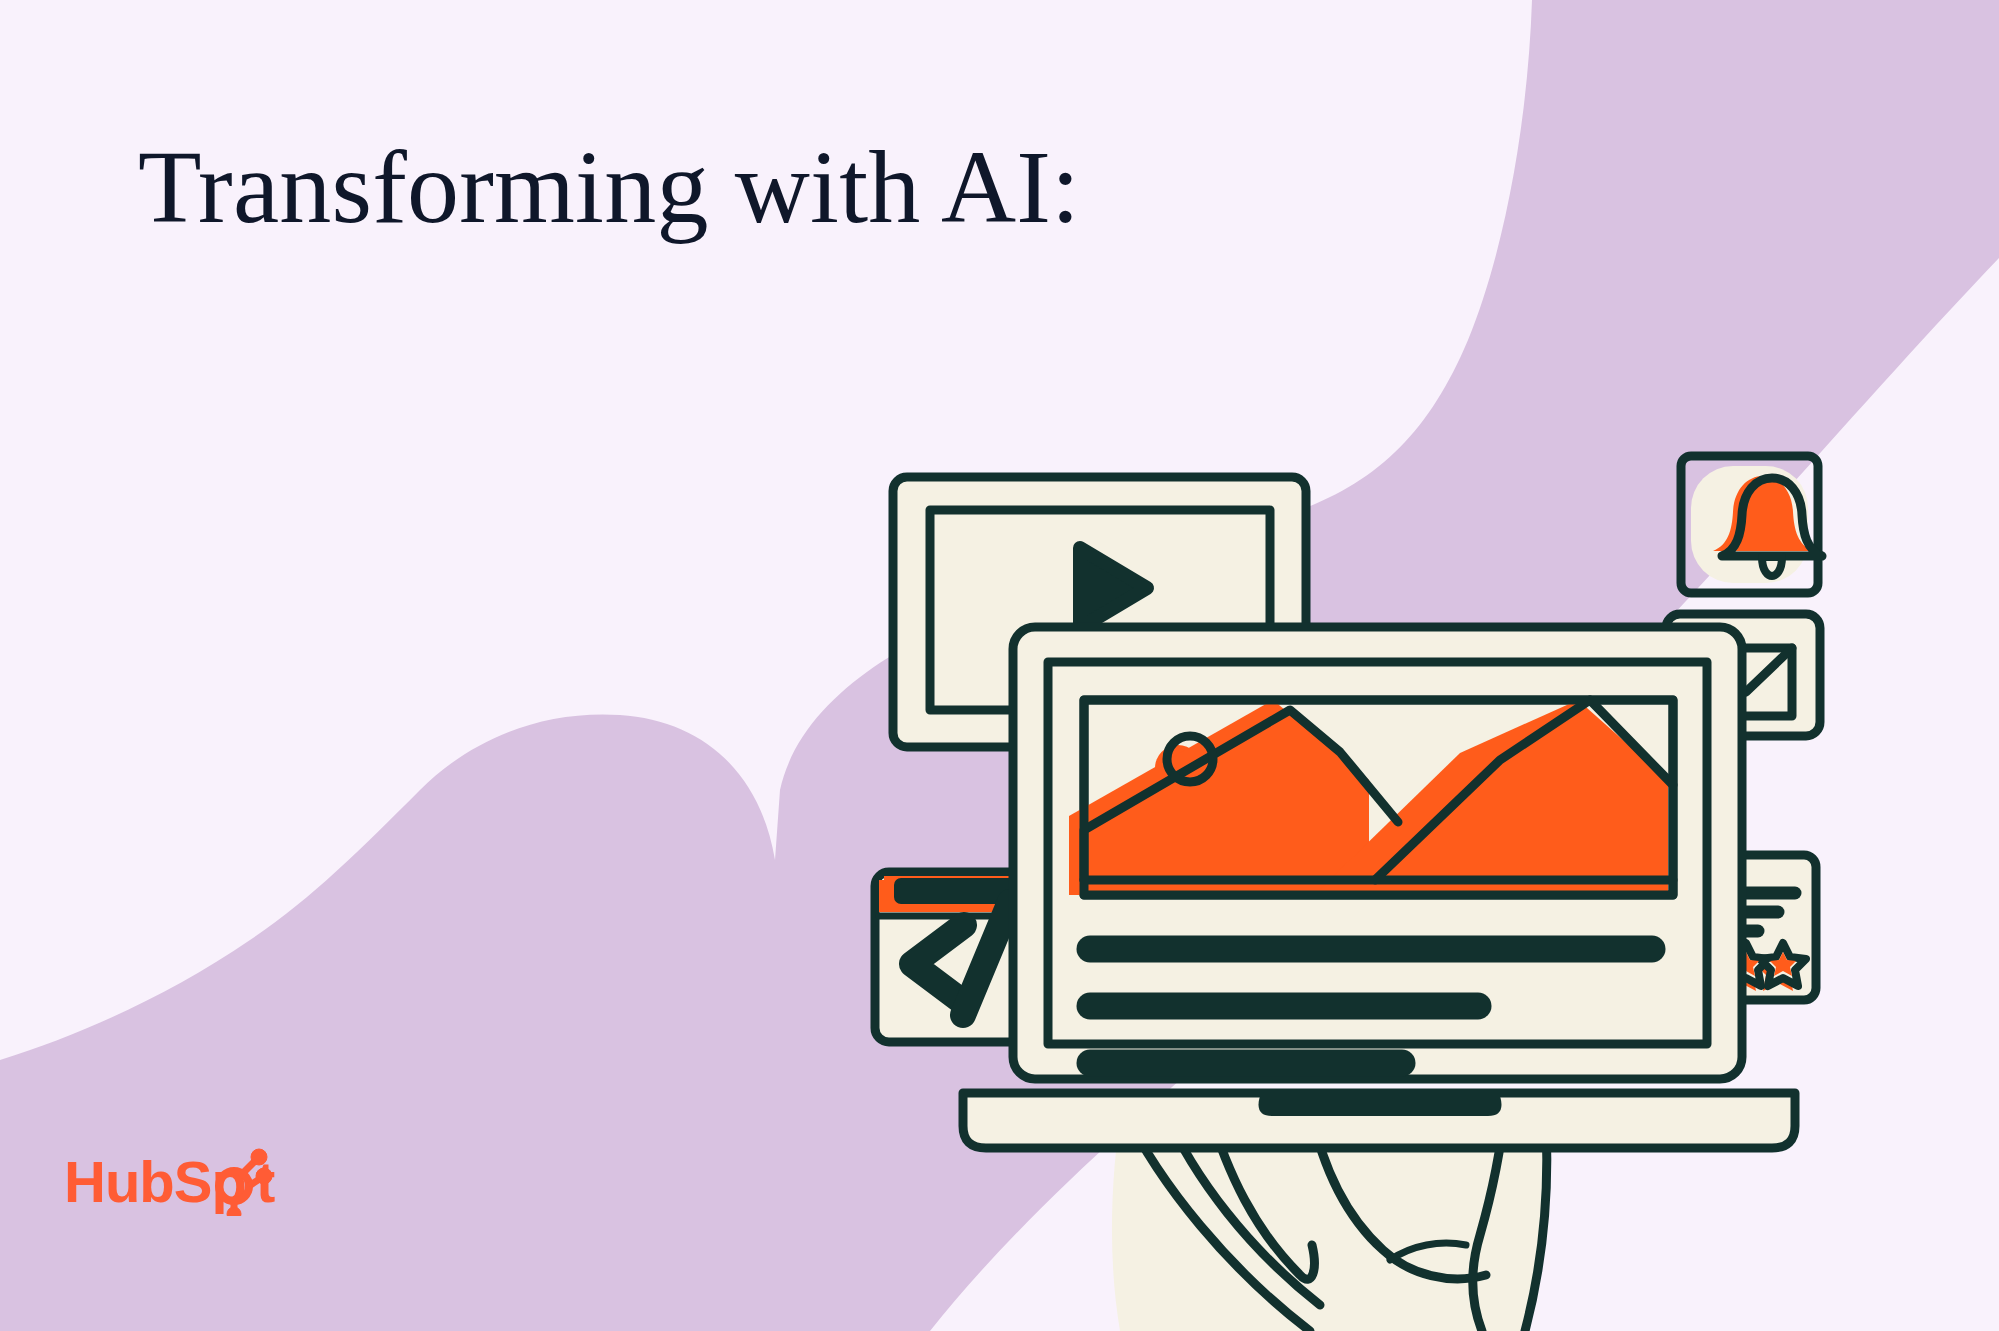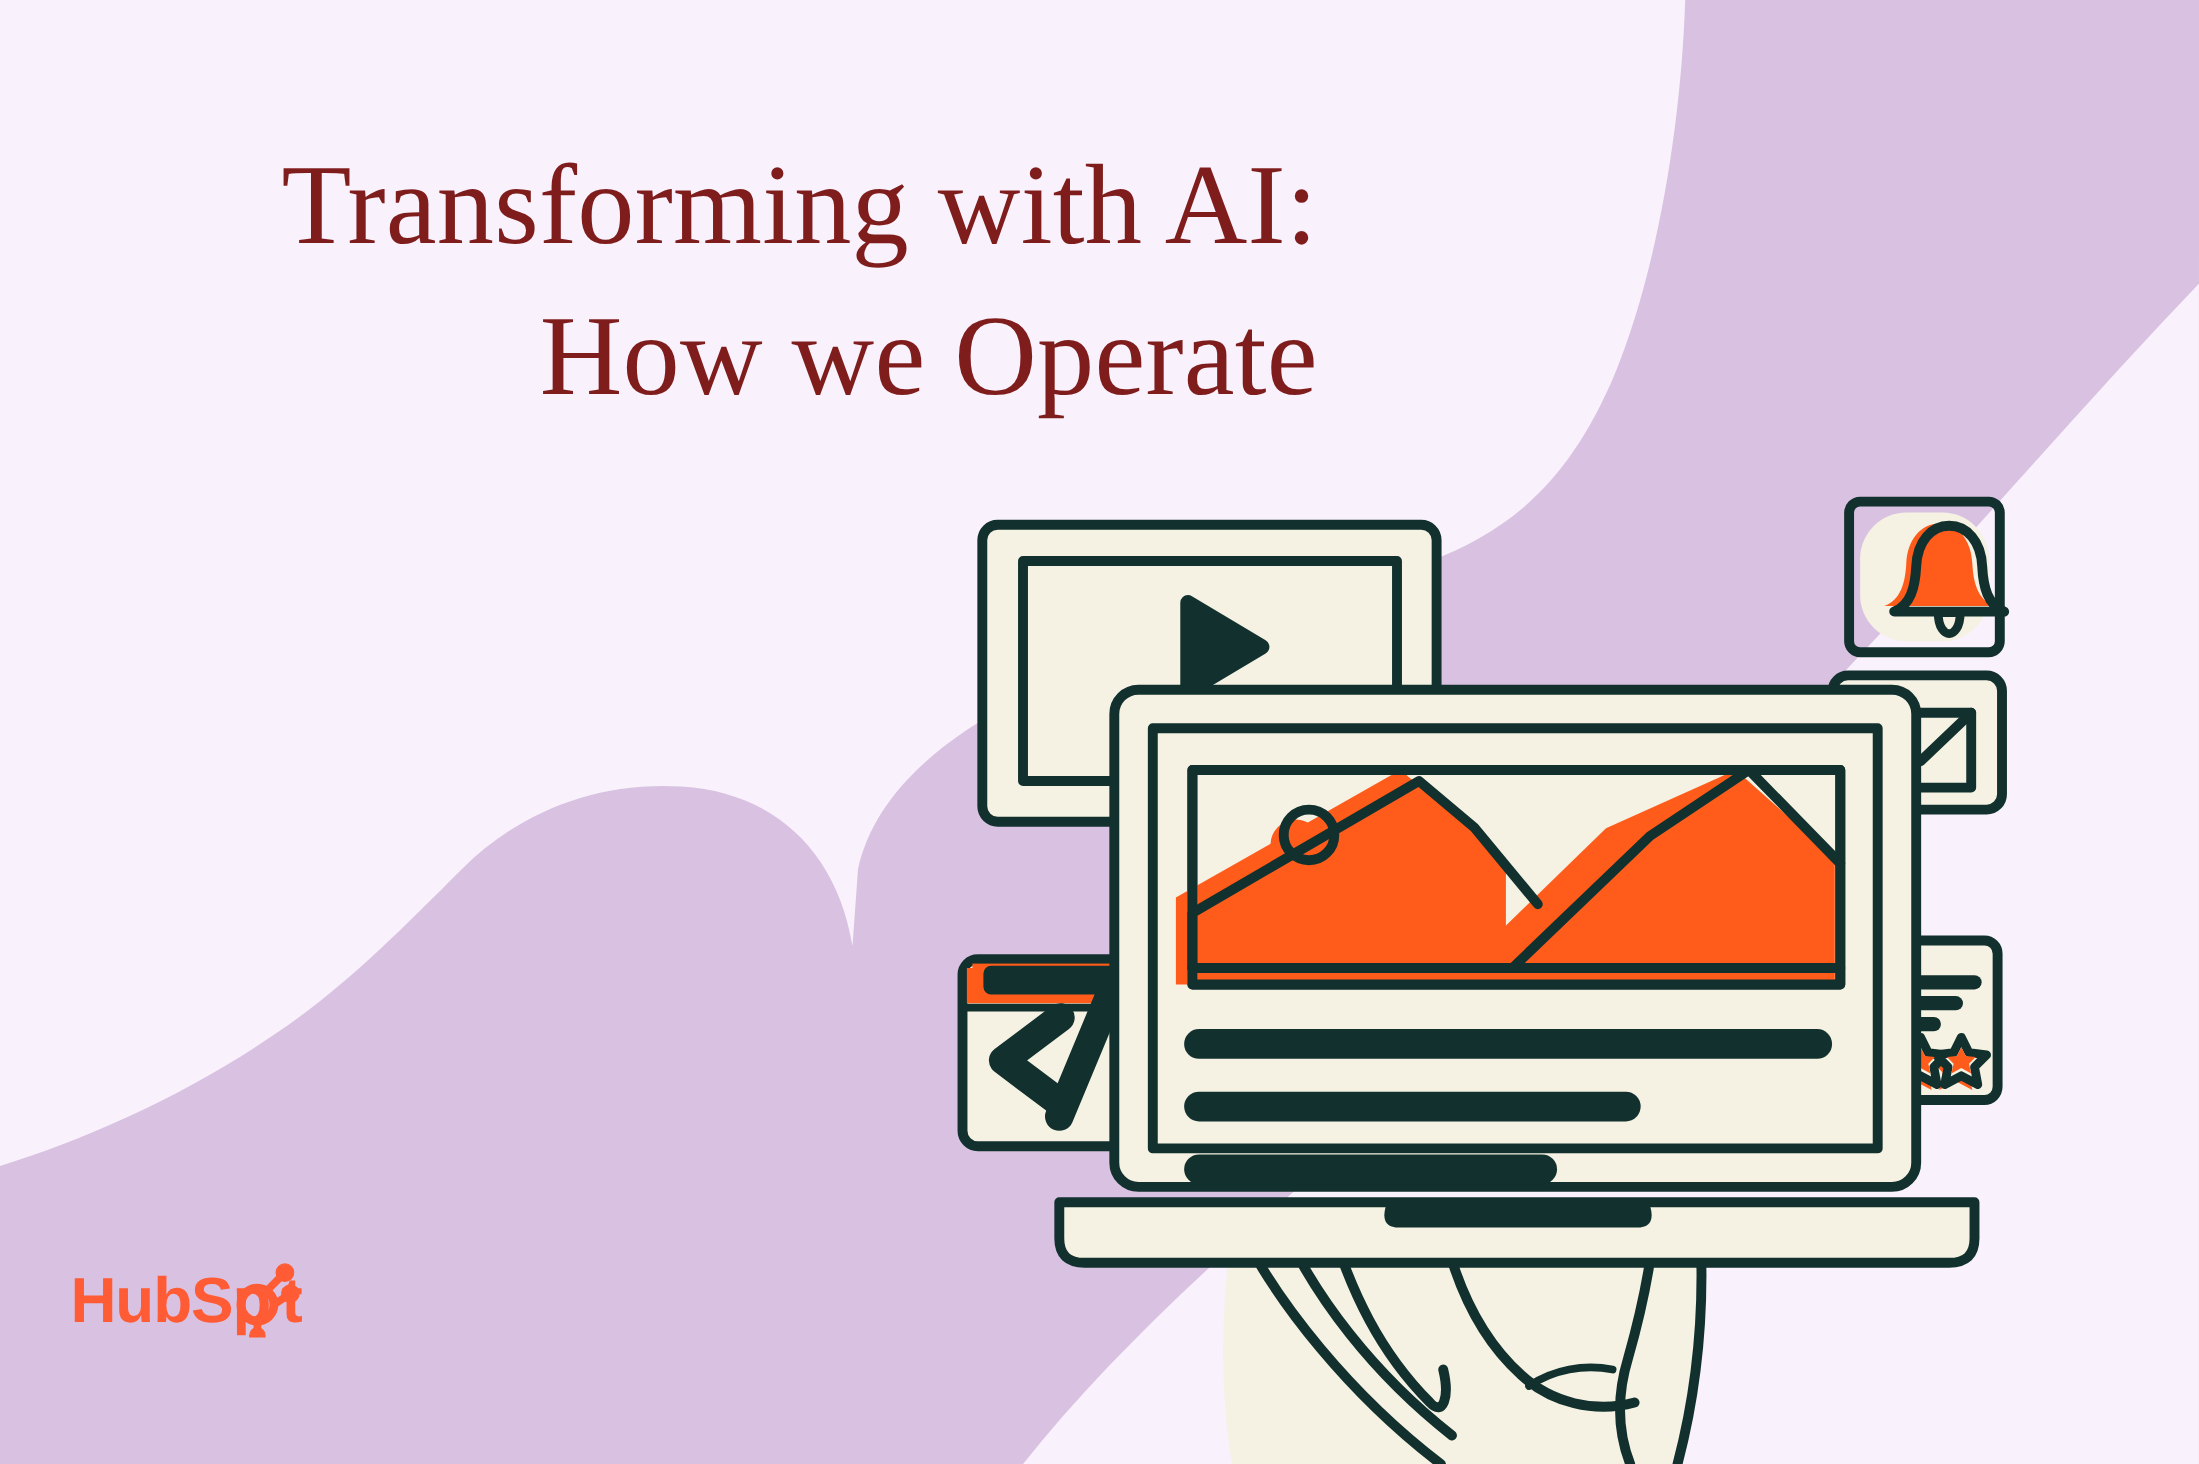"Transforming with AI:" .title-line { color: #7f1d1d -> #0f172a; text-align: right -> none }
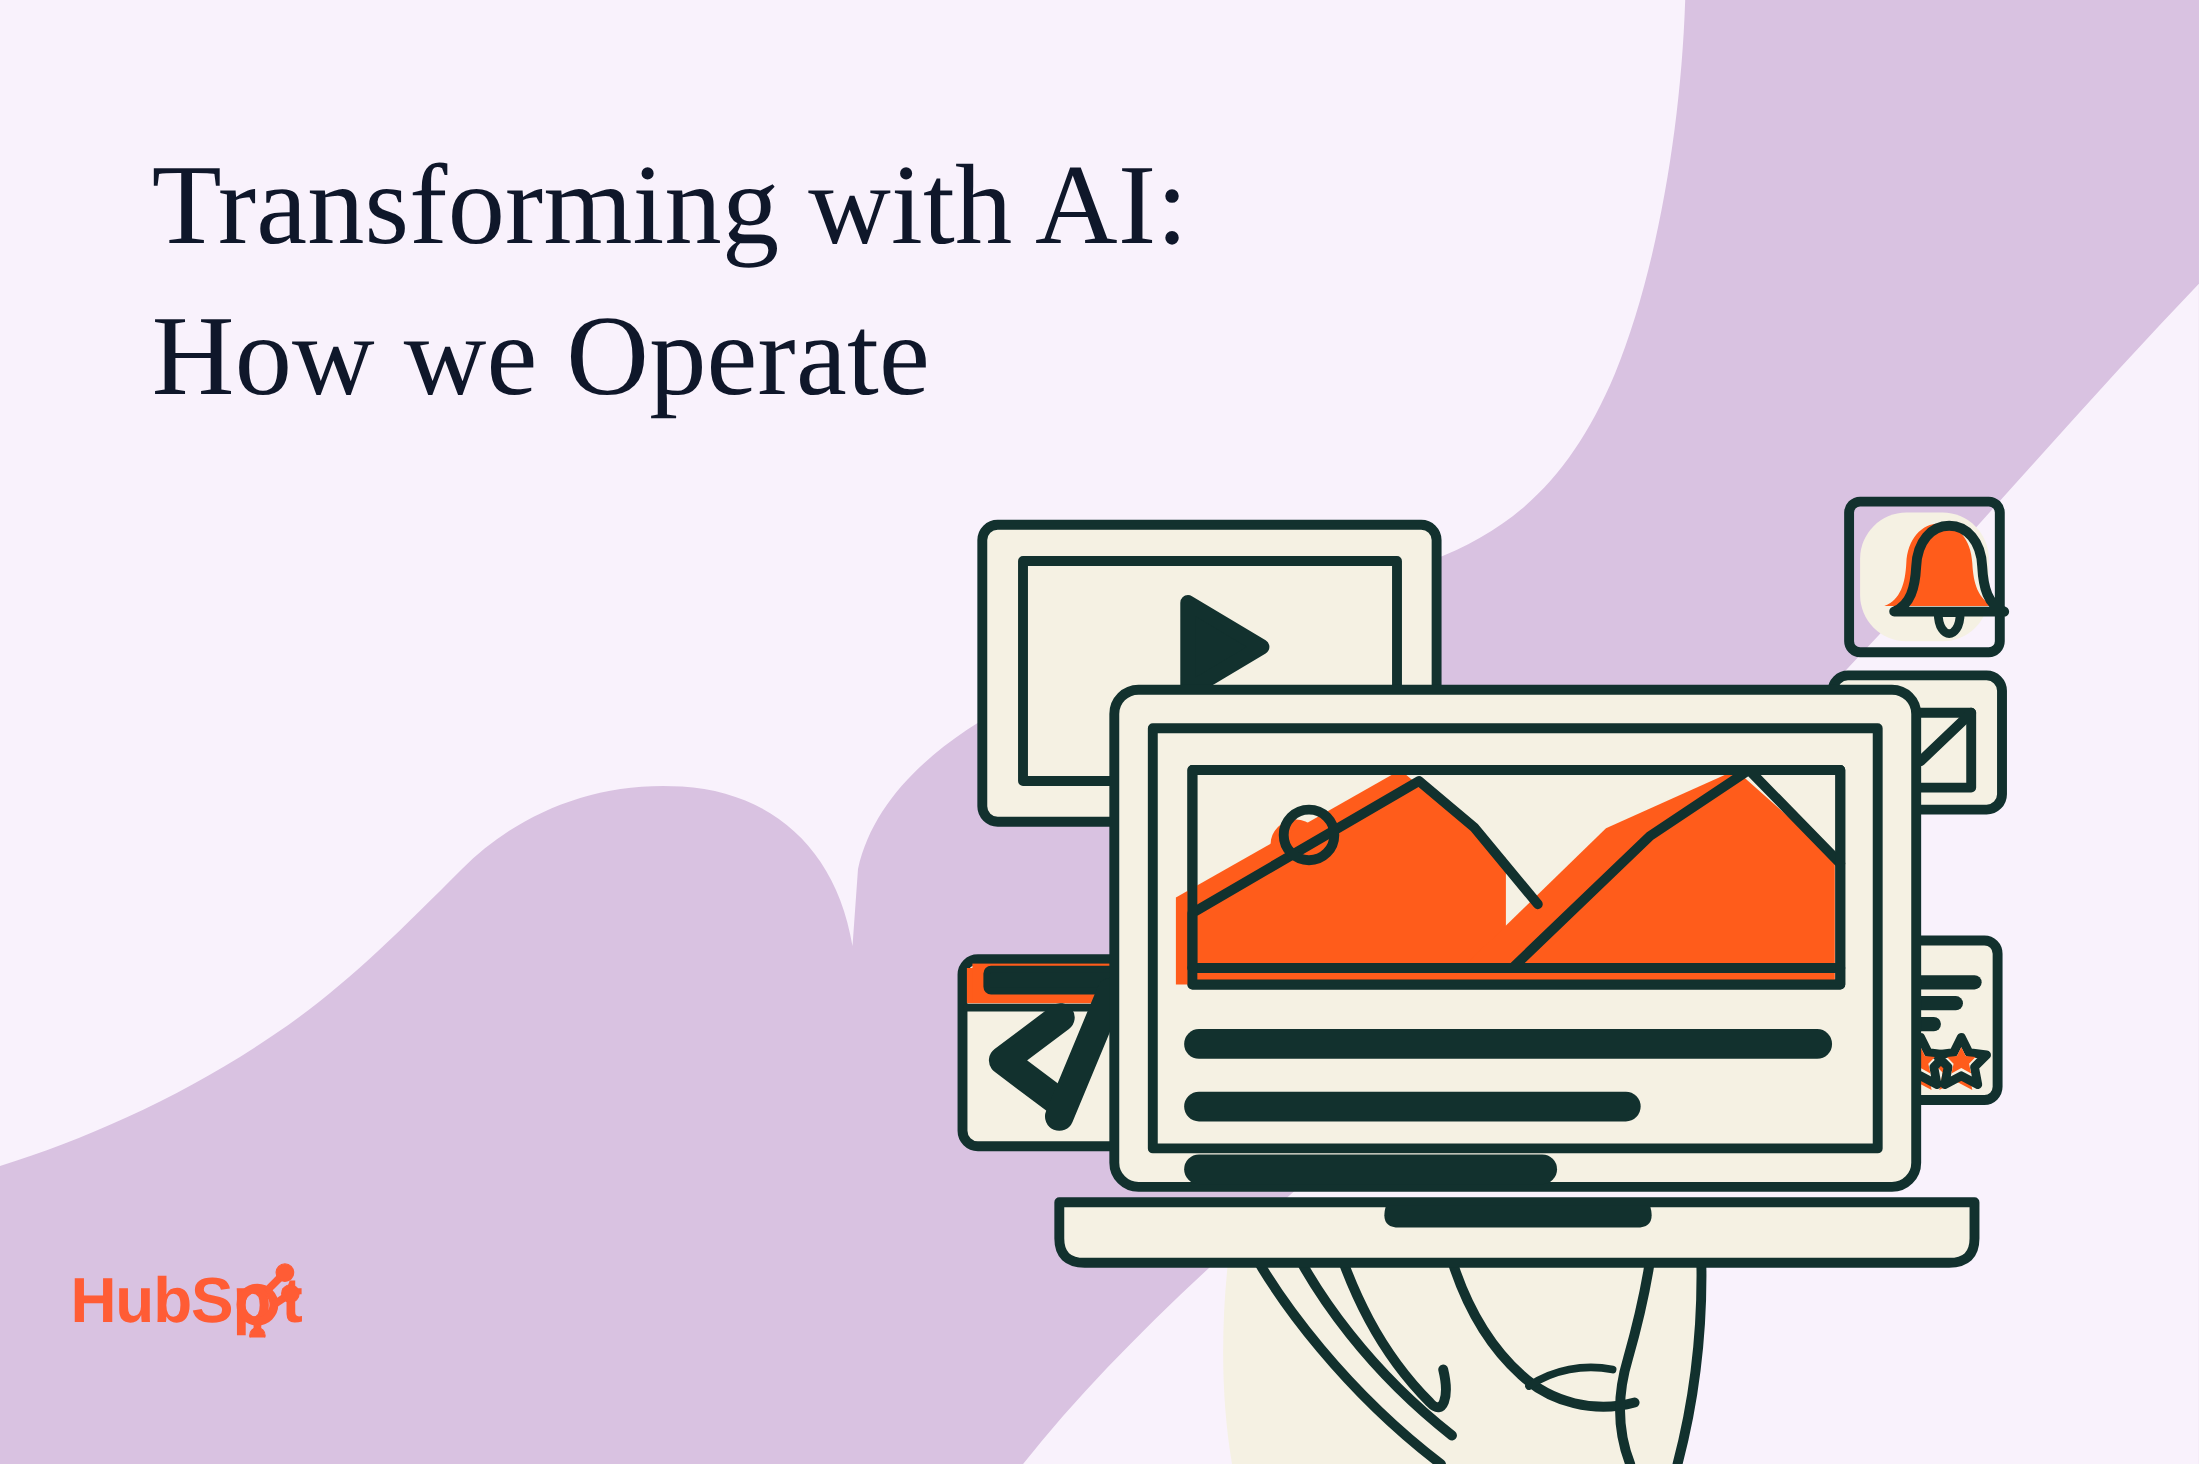"How we Operate" div.title-line { html: <div>How we Operate</div> -> none }
